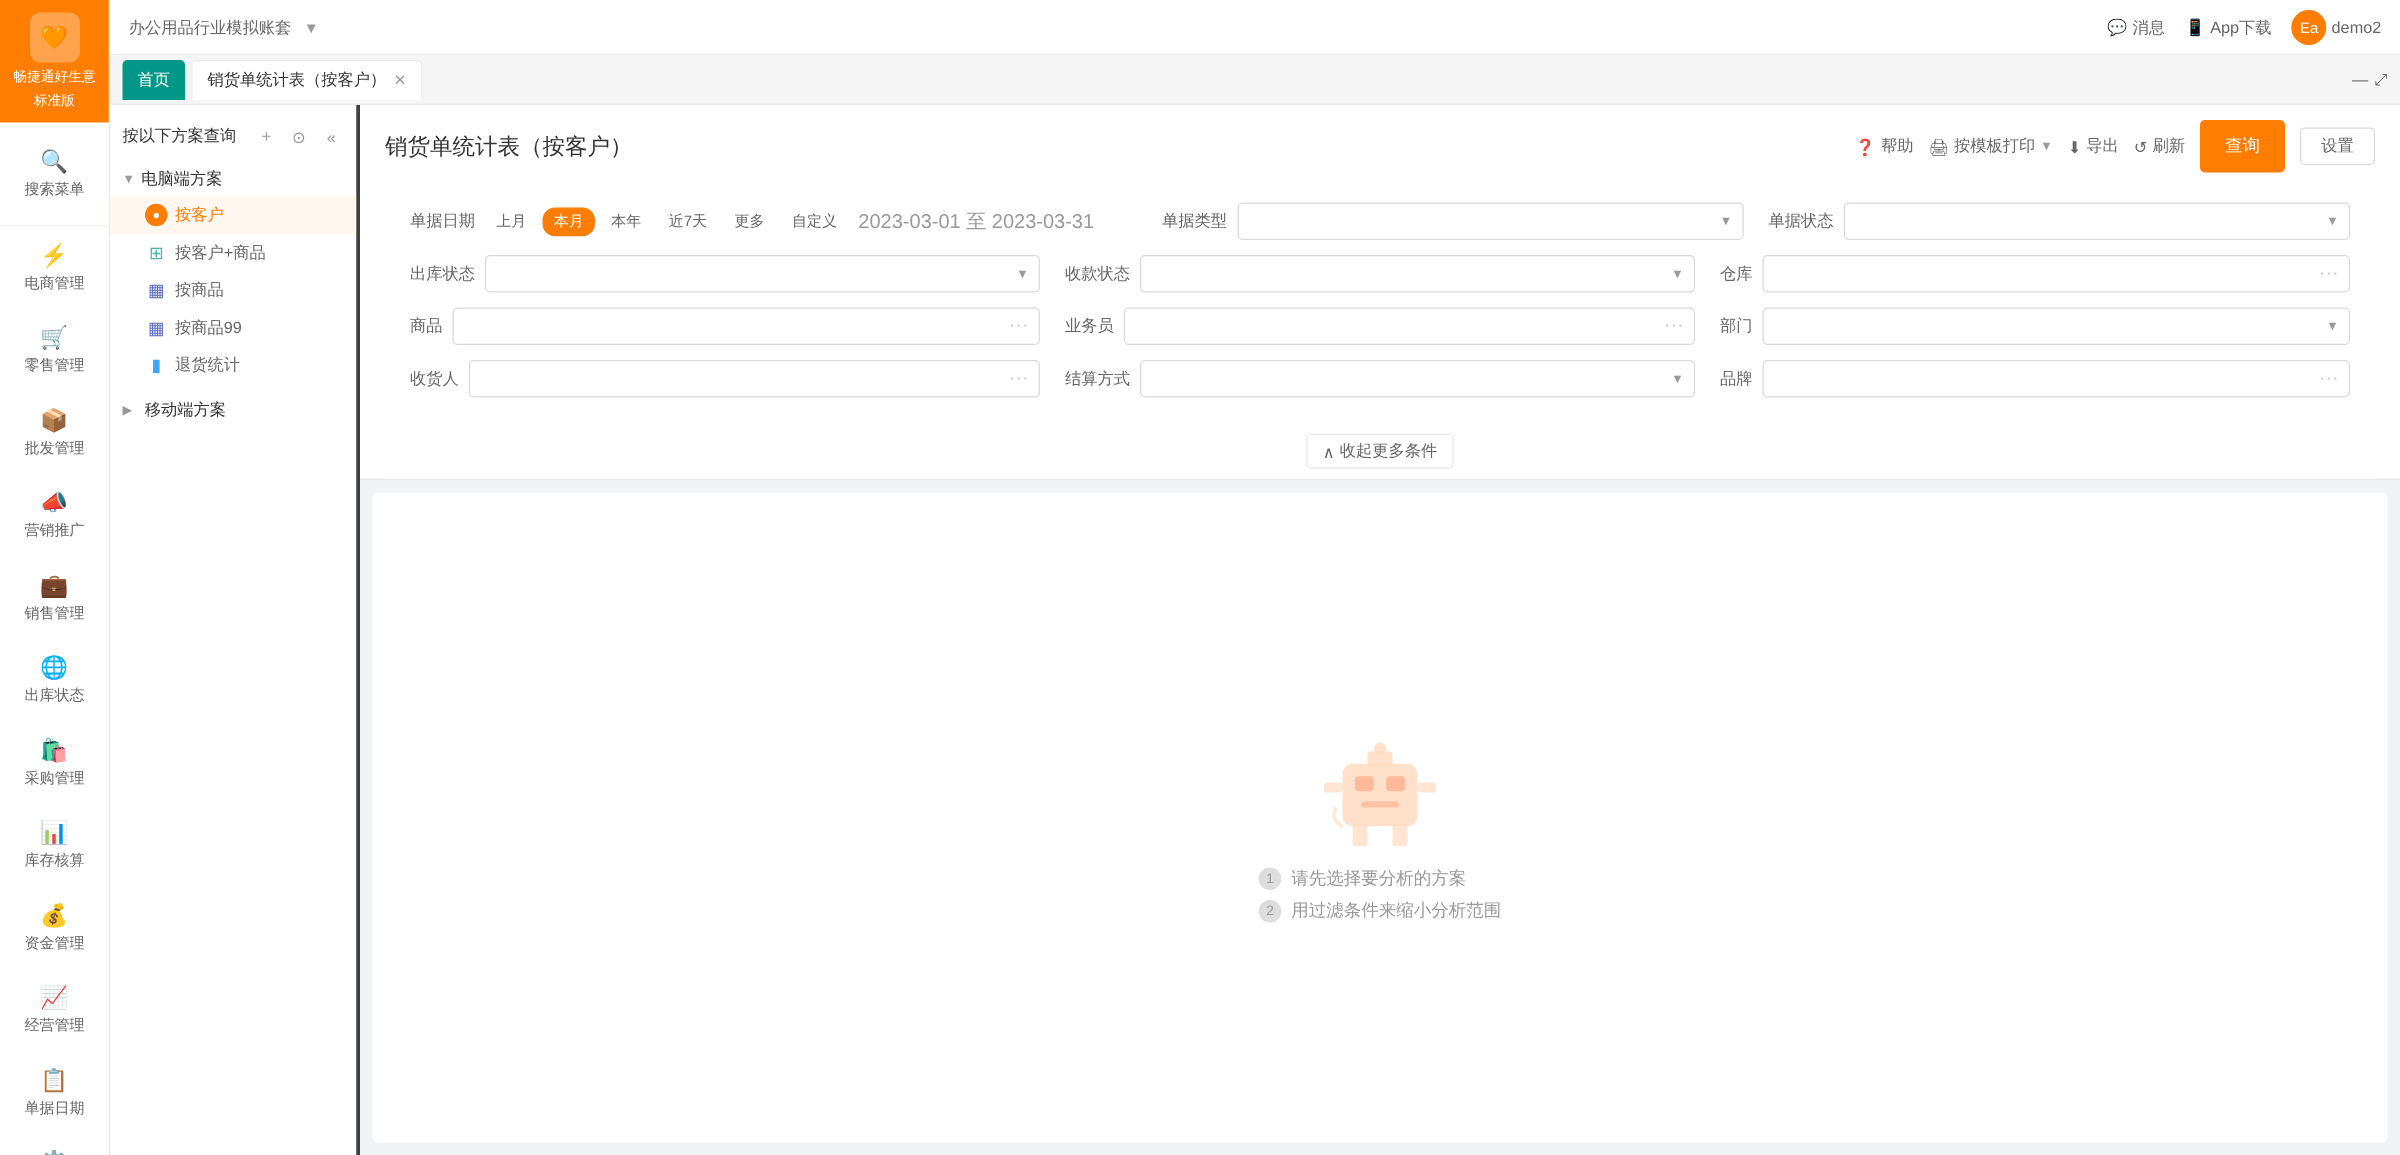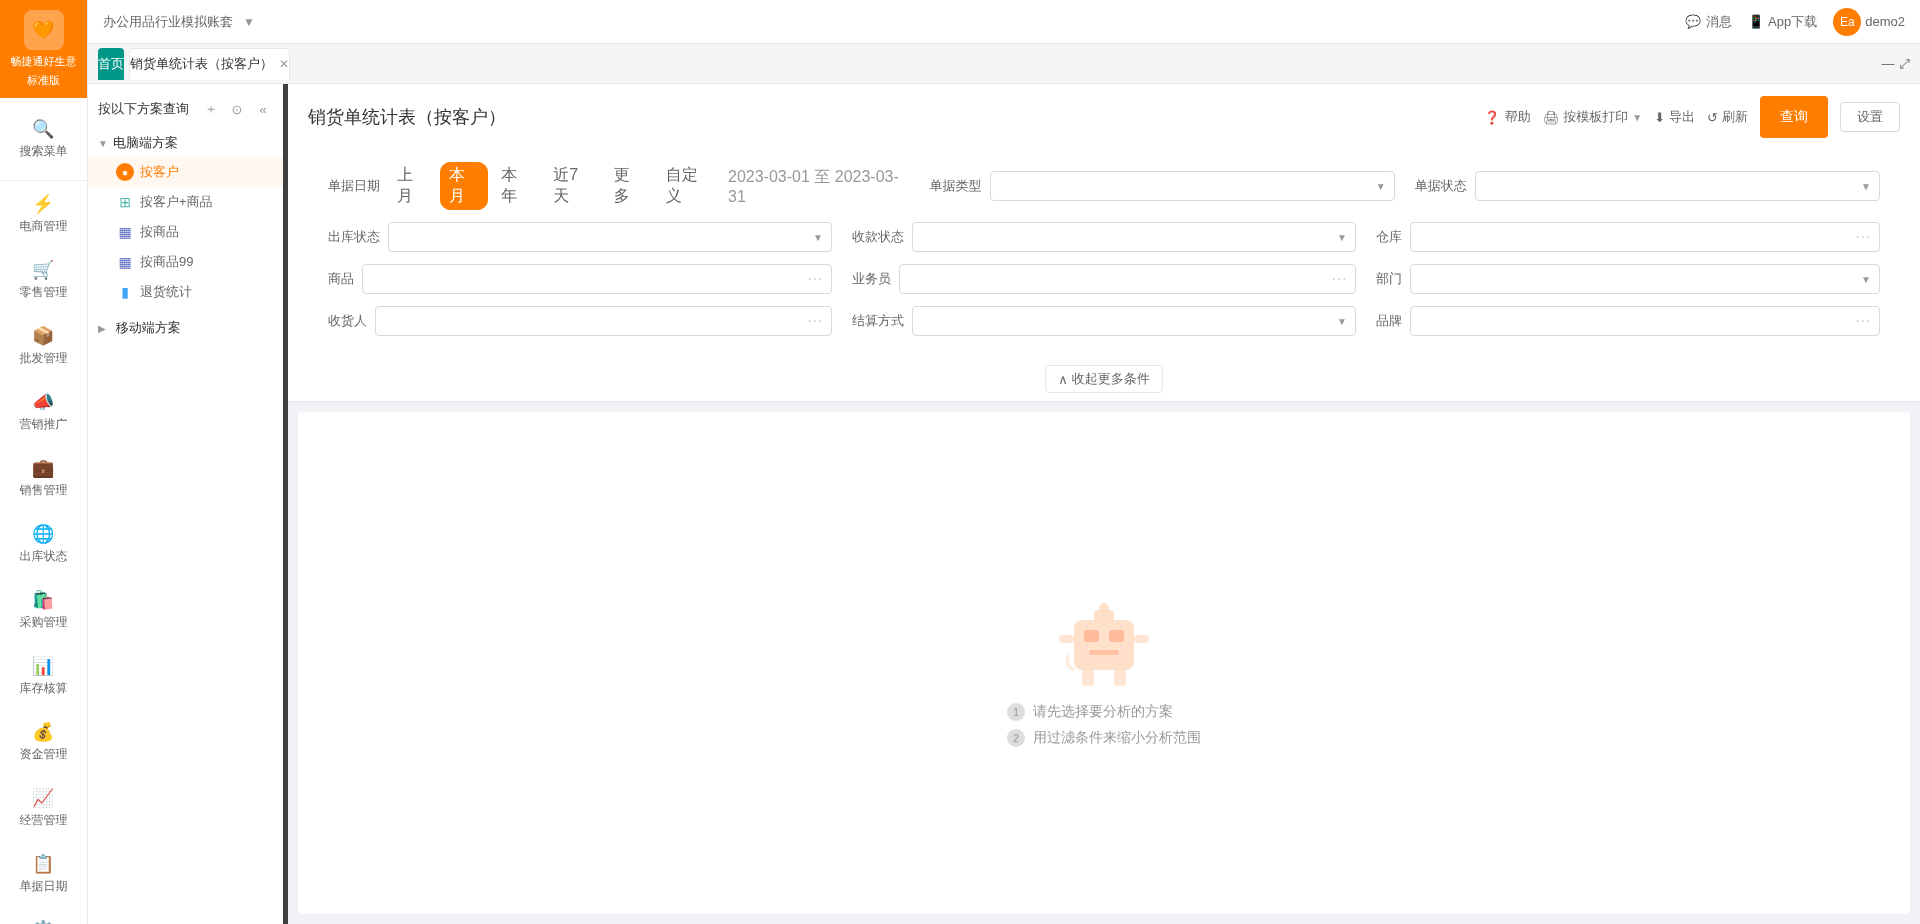"首页" .tab { padding: 0 0 -> 0 12px }
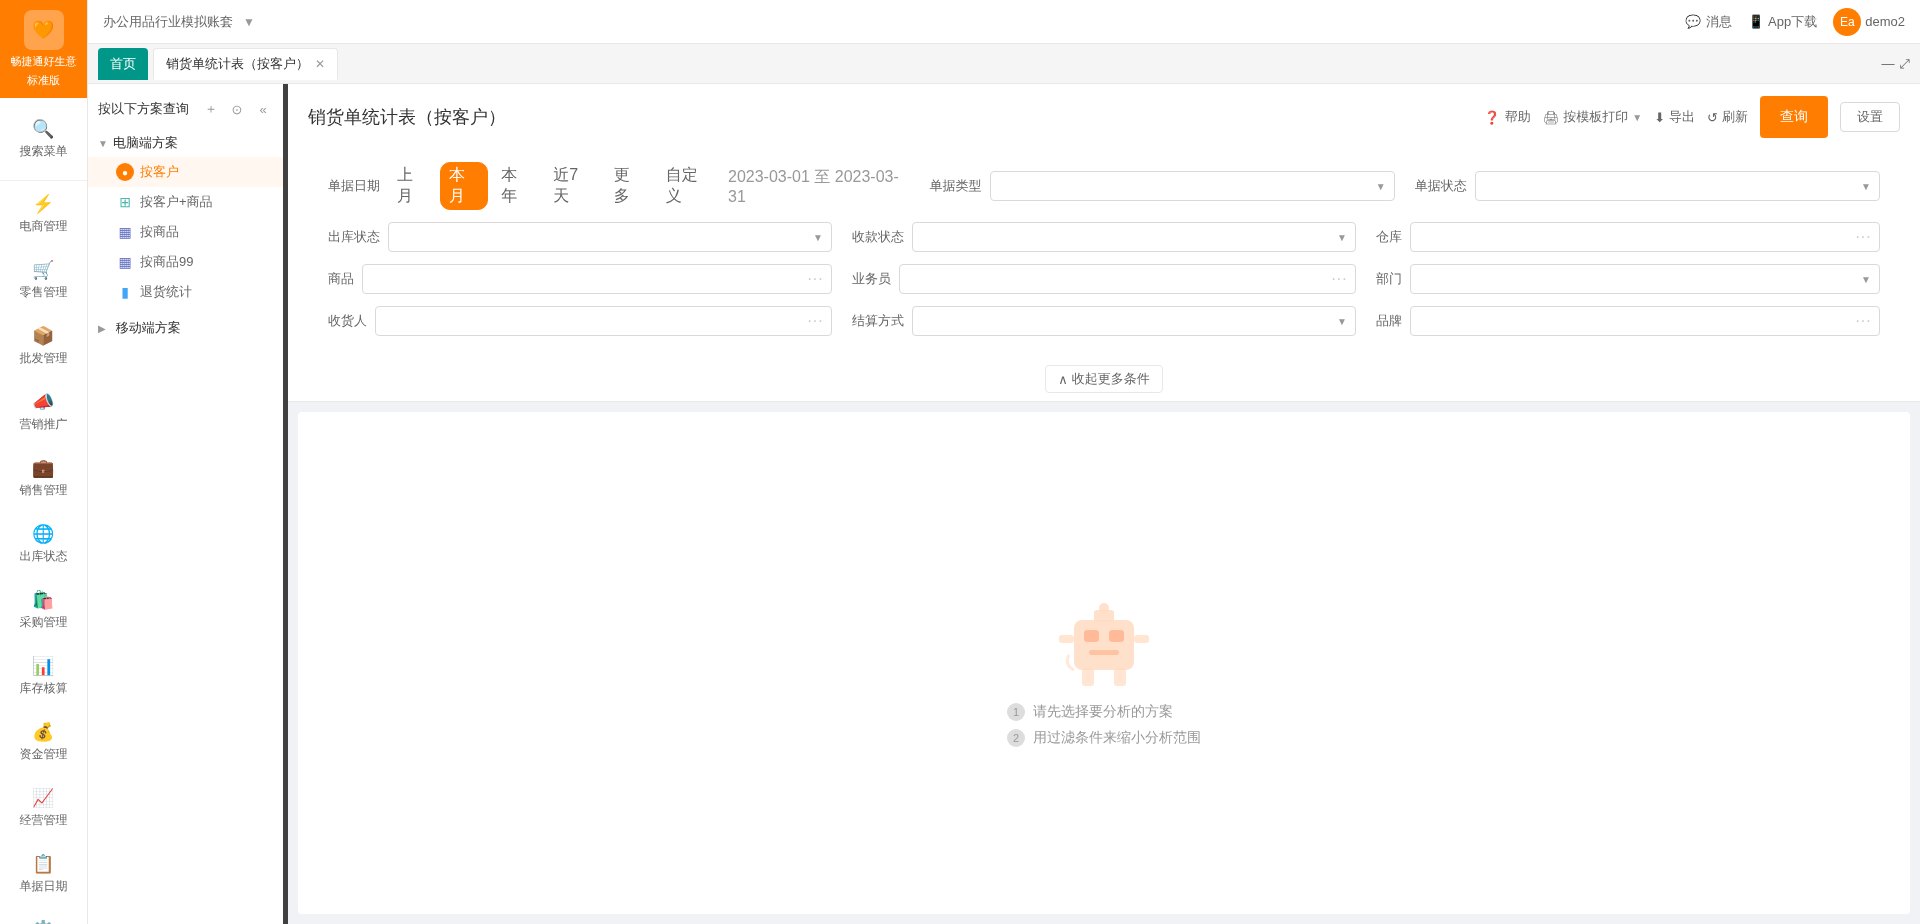"按以下方案查询" .scheme-panel { border-right: 5px solid #404040 -> 3px solid #404040 }
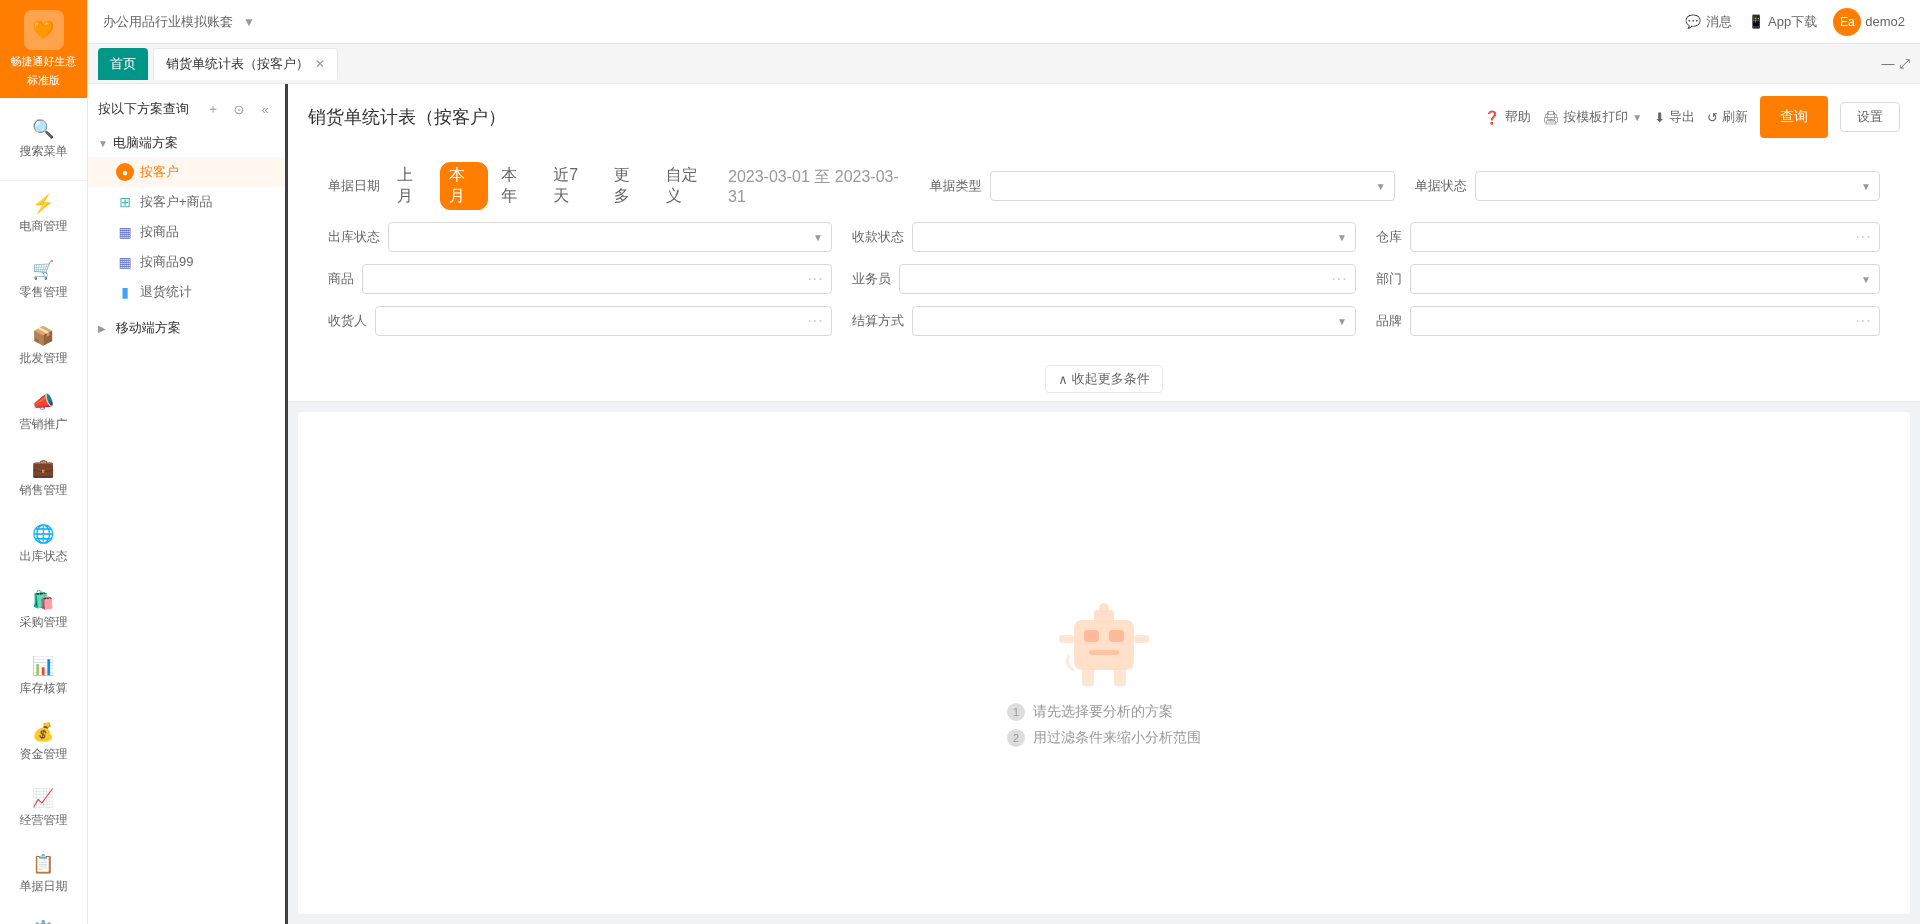"上月" .date-tab { font-size: 16px -> 12px }
